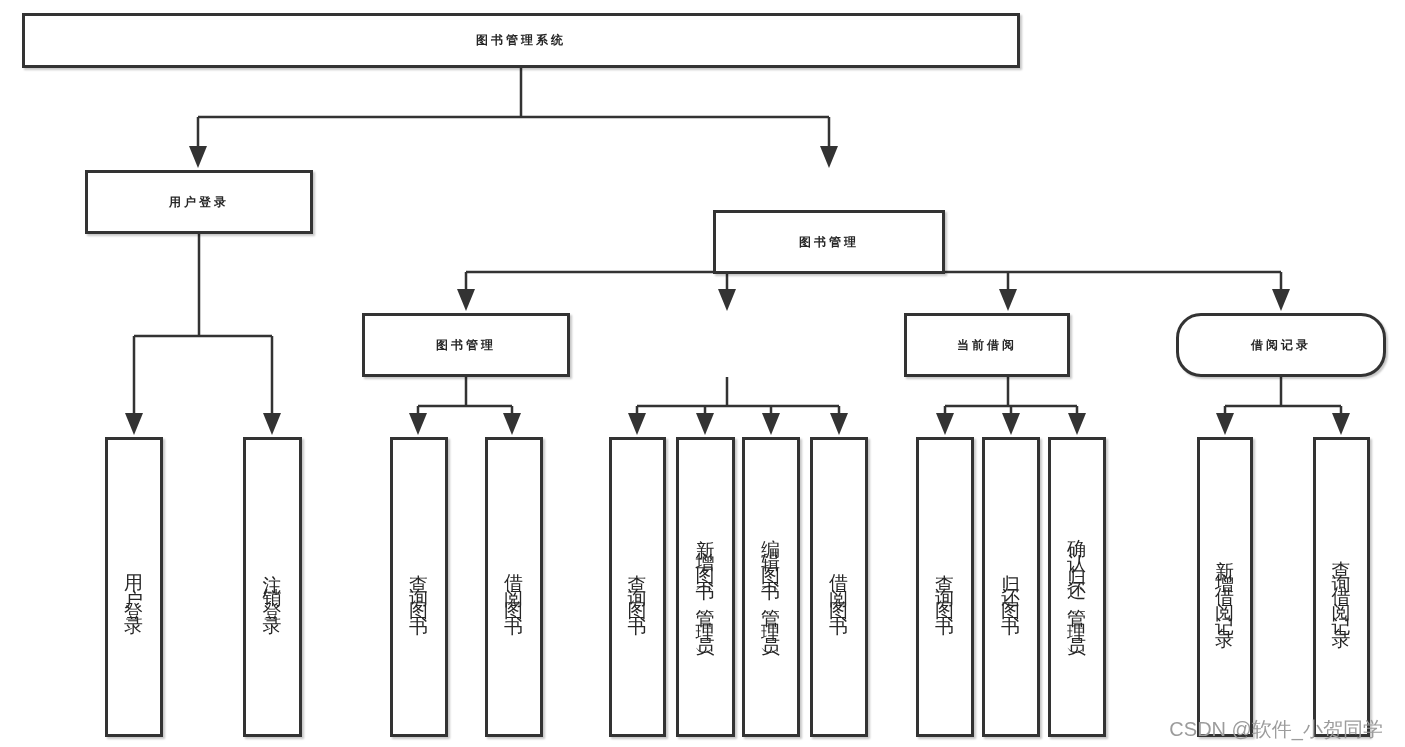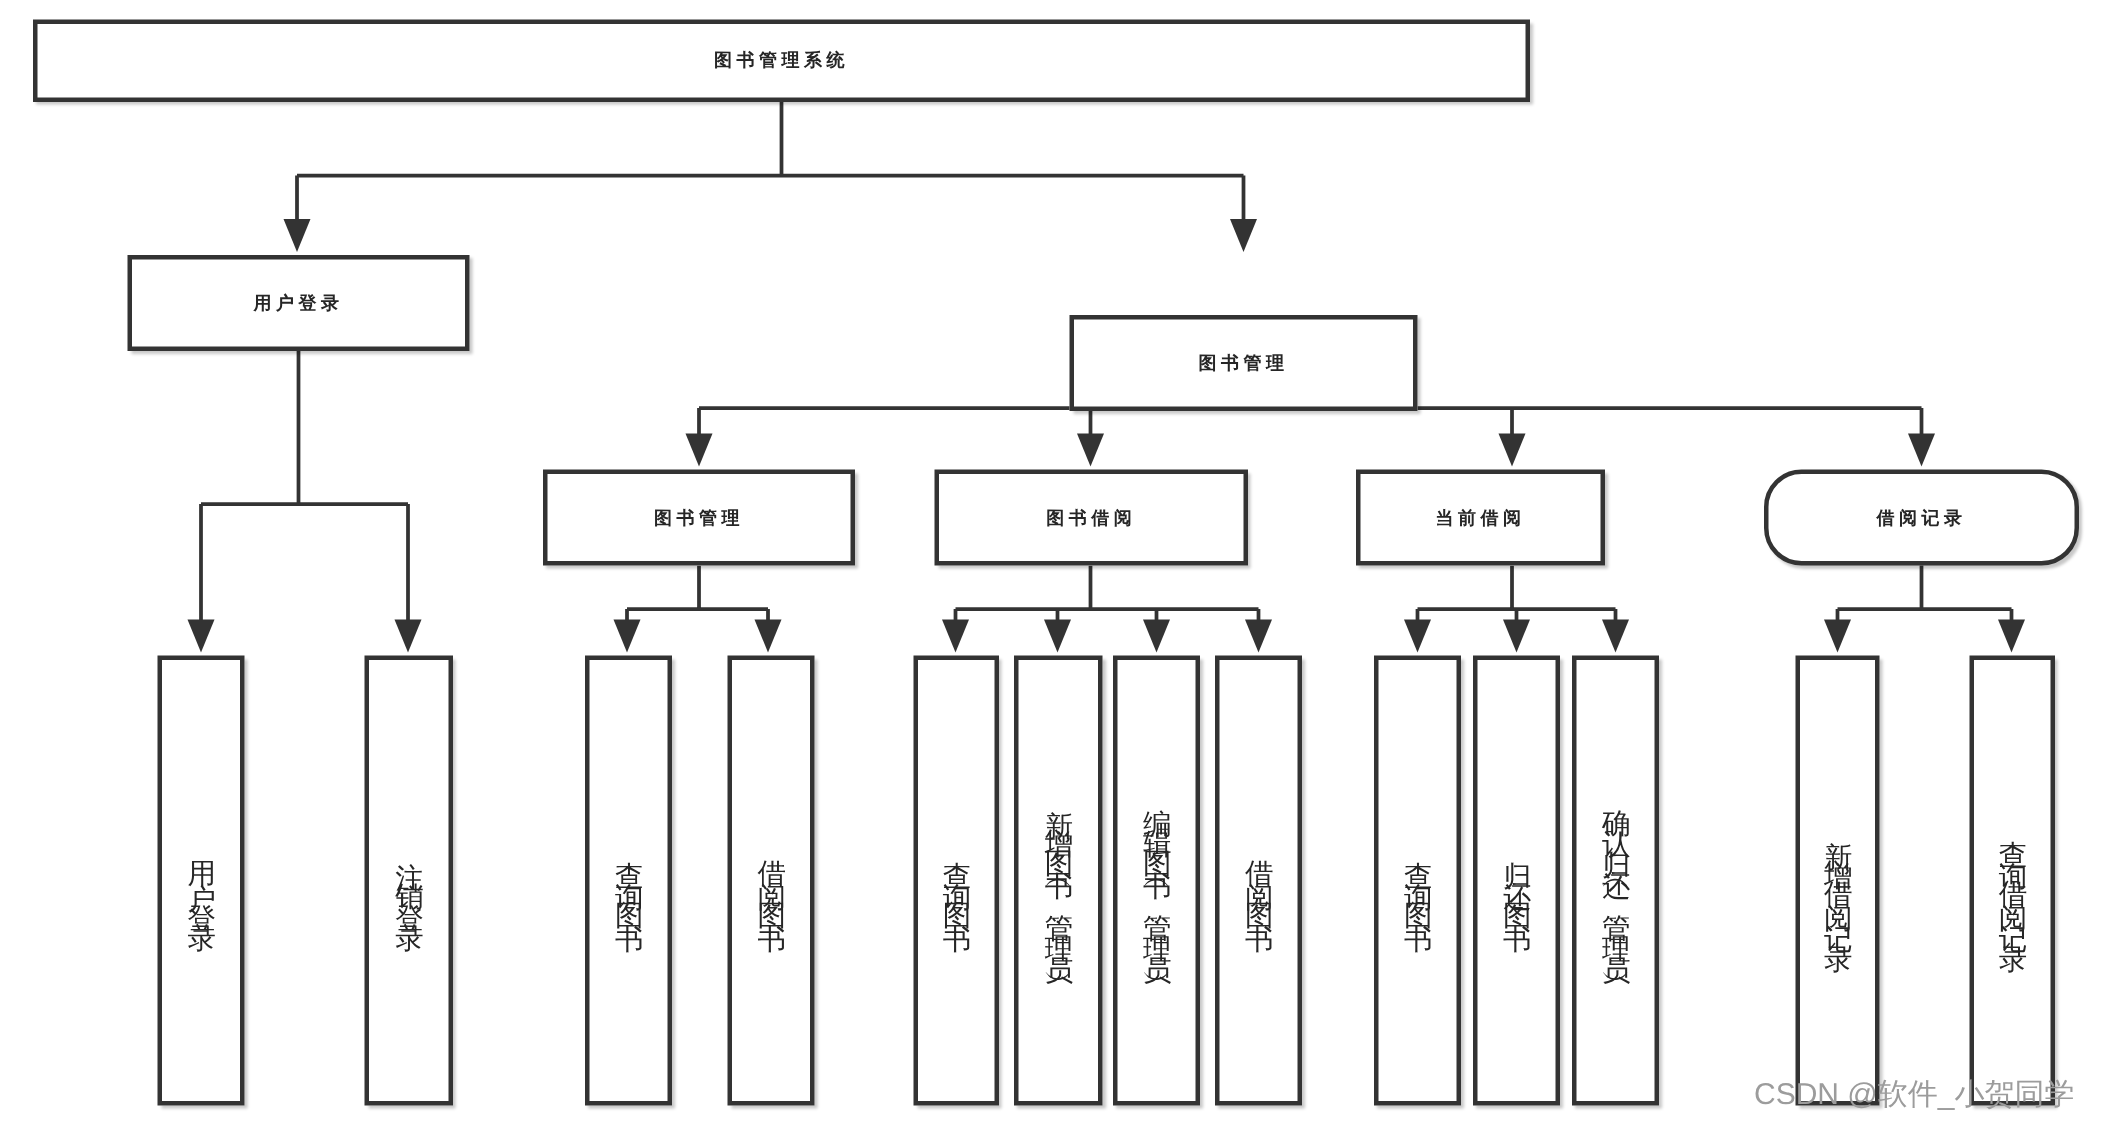"图书借阅" div.node { html: <div> <span>图书借阅</span> </div> -> none }
